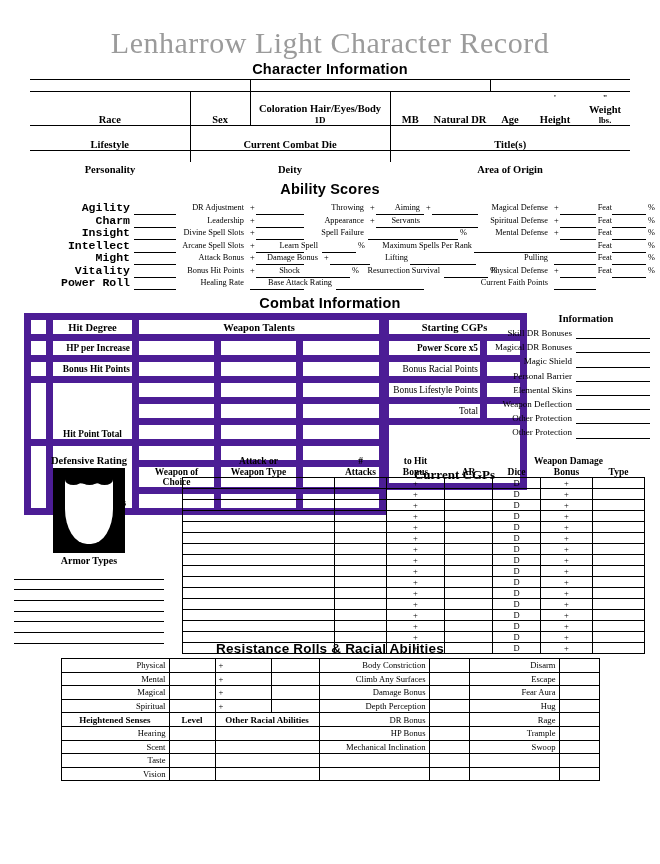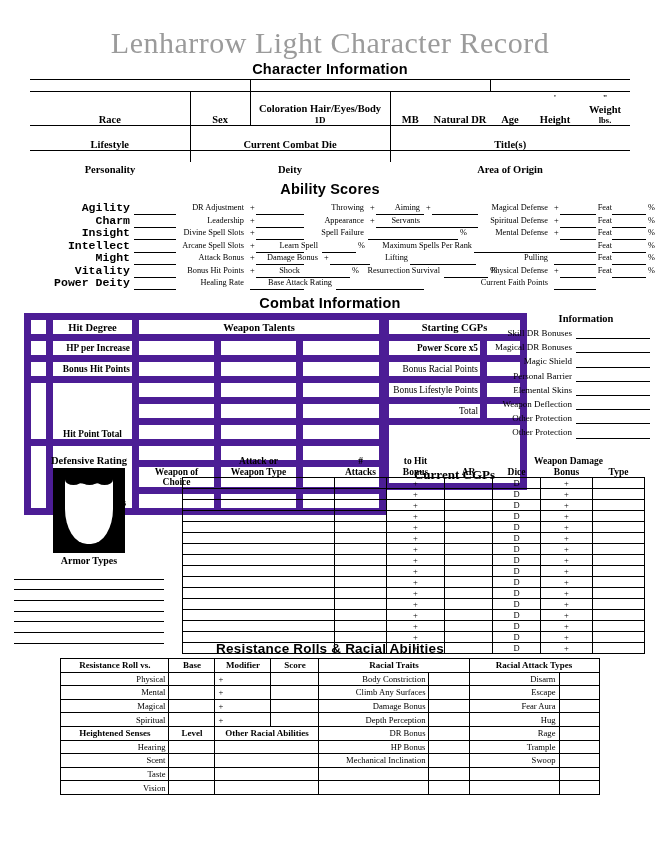"Power Deity" div.abl { text: Deity -> Roll }
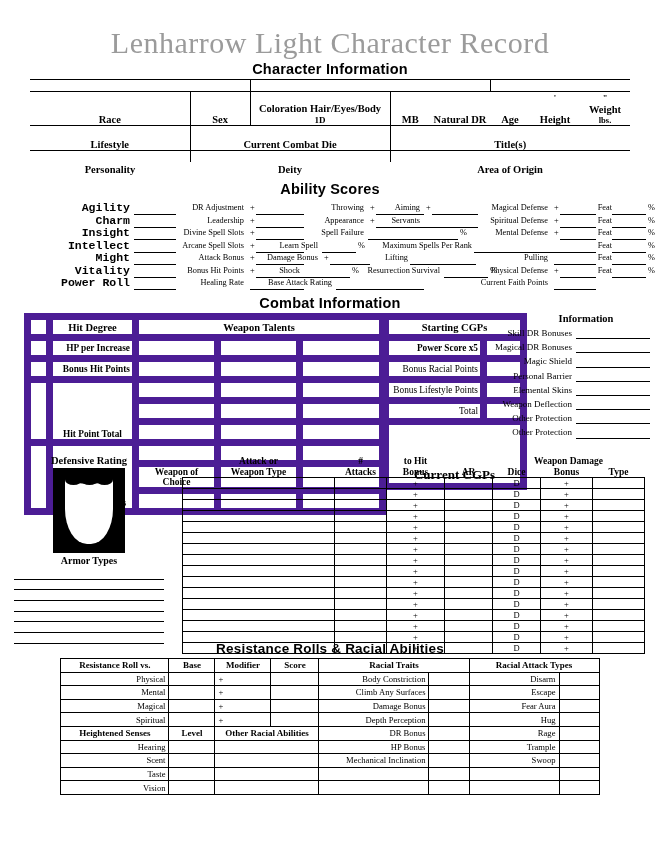"Resistance Roll vs." tr { html: <tr> <td>Resistance Roll vs.</td> <td>Base</td> <td>Modifier</td> <td>Score</td> <td>Racial Traits</td> <td>Racial Attack Types</td> </tr> -> none }
